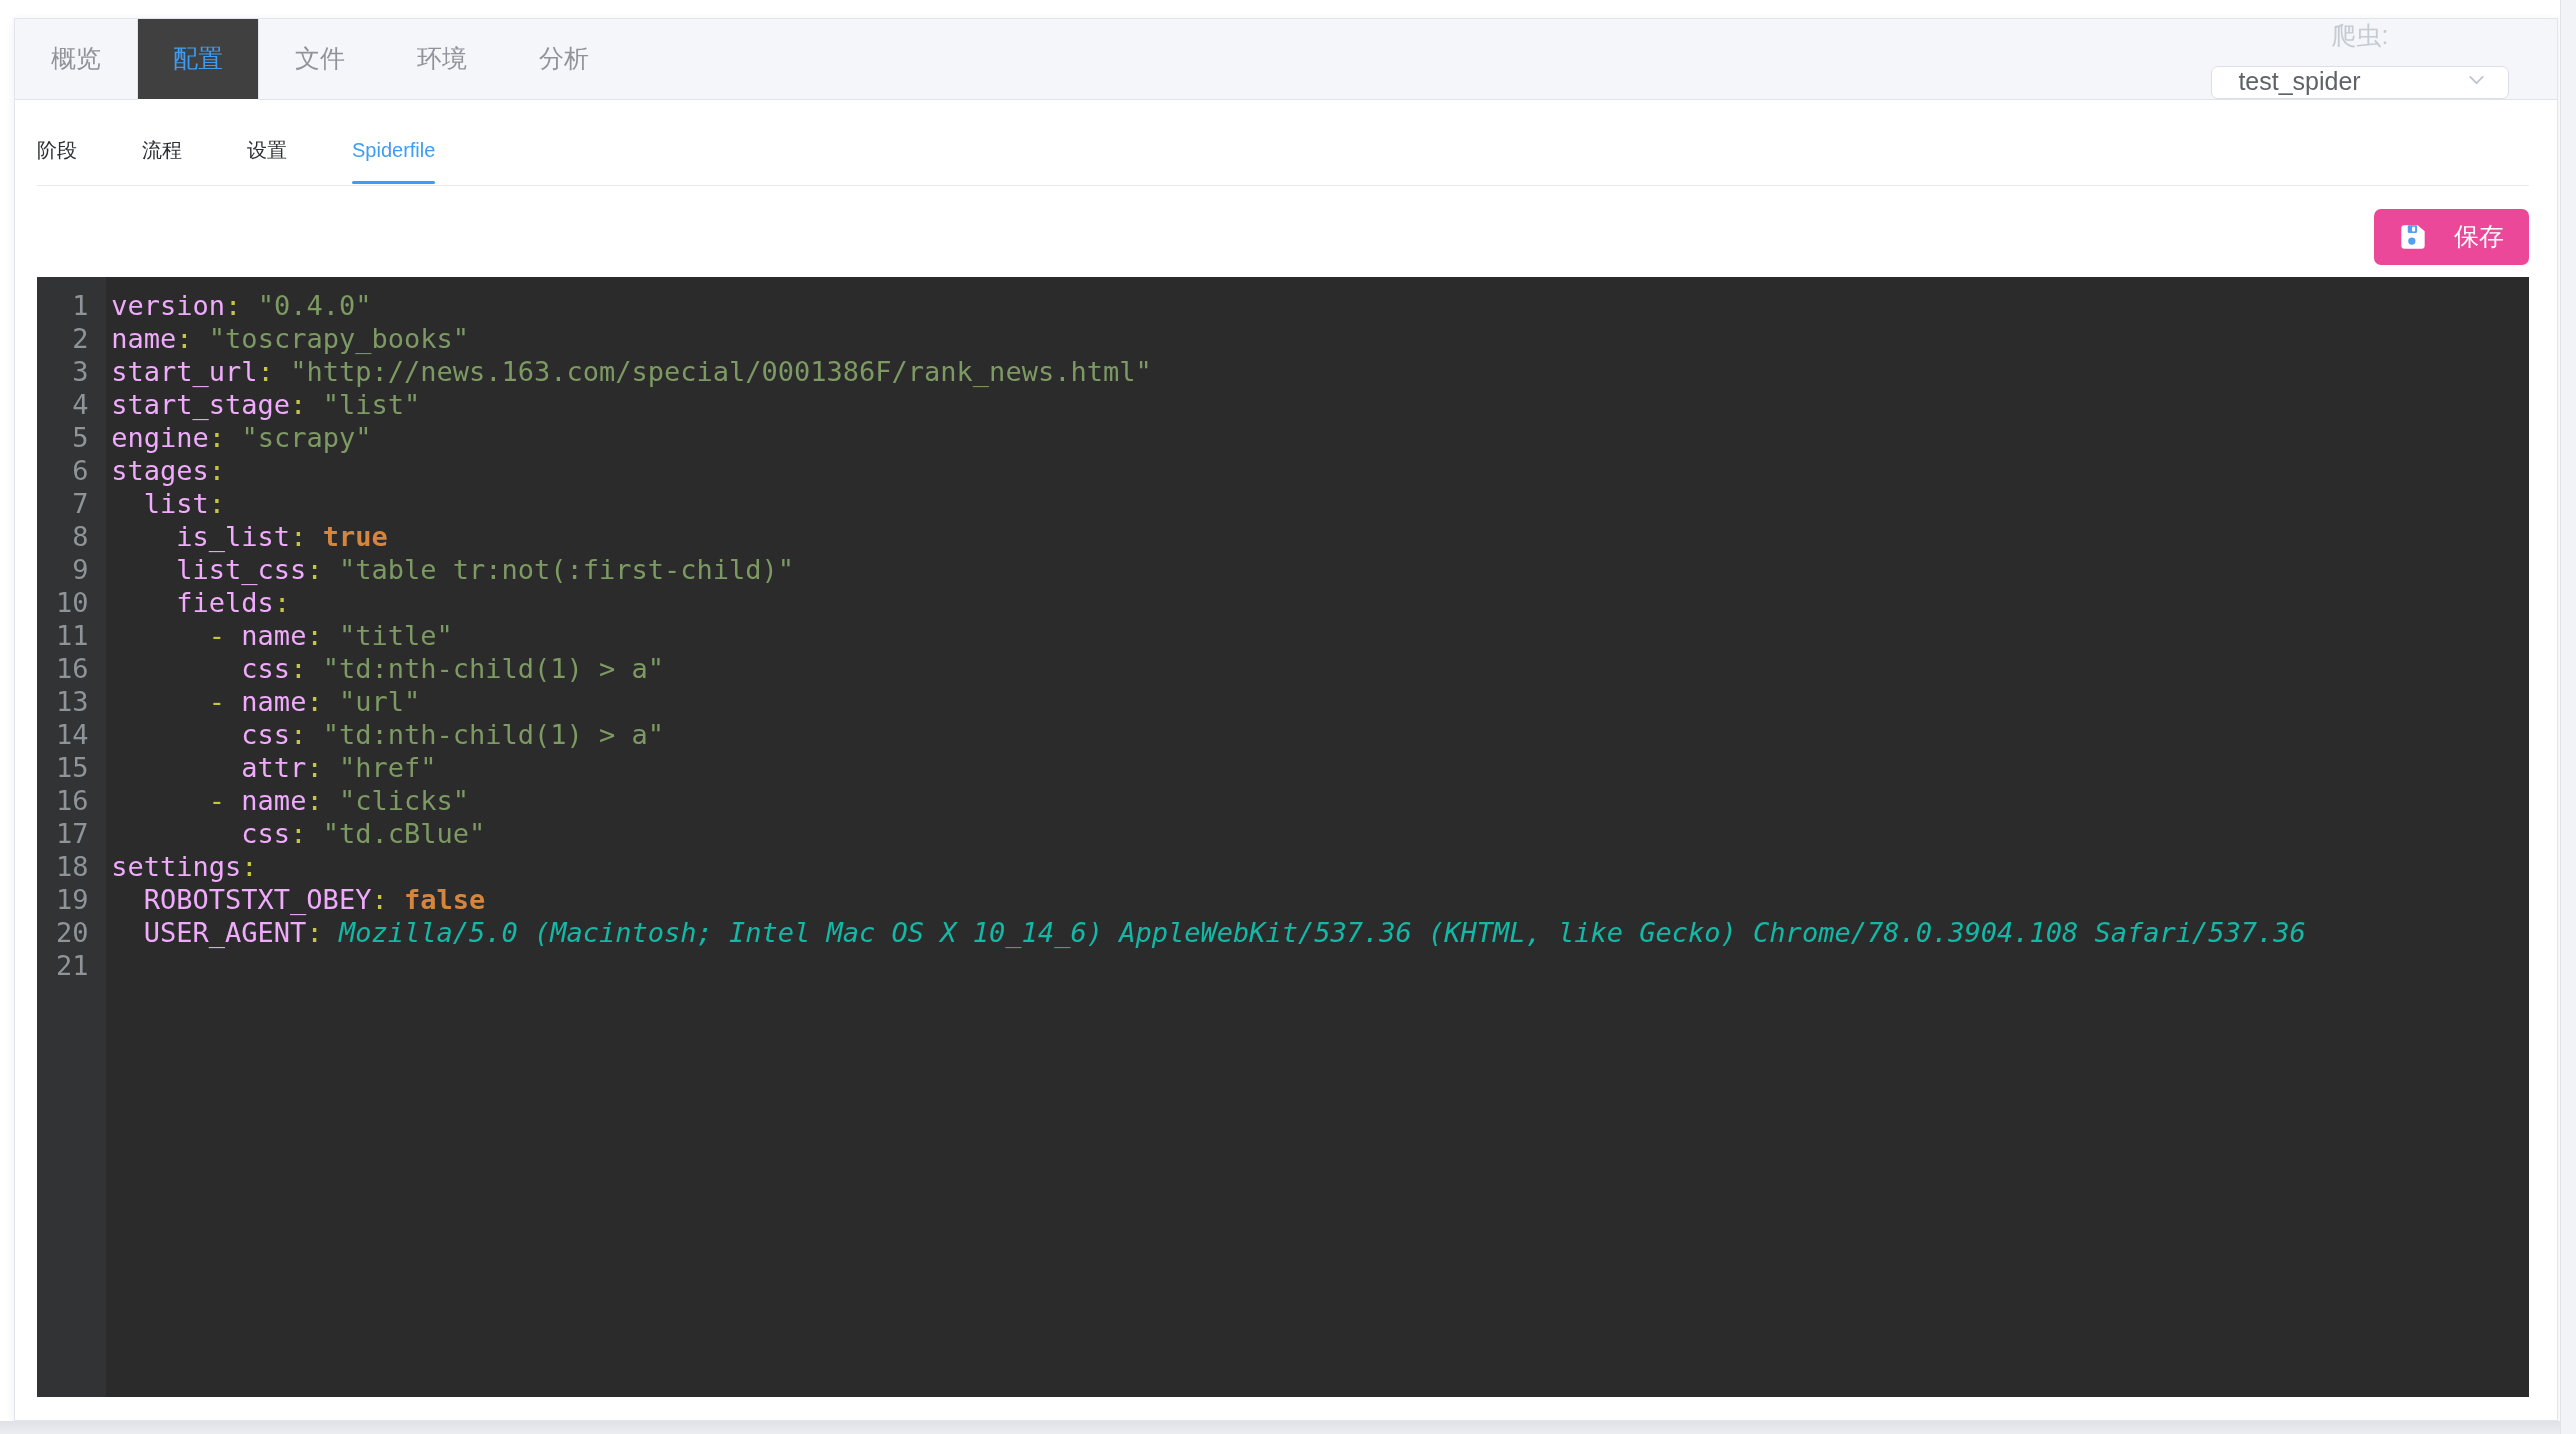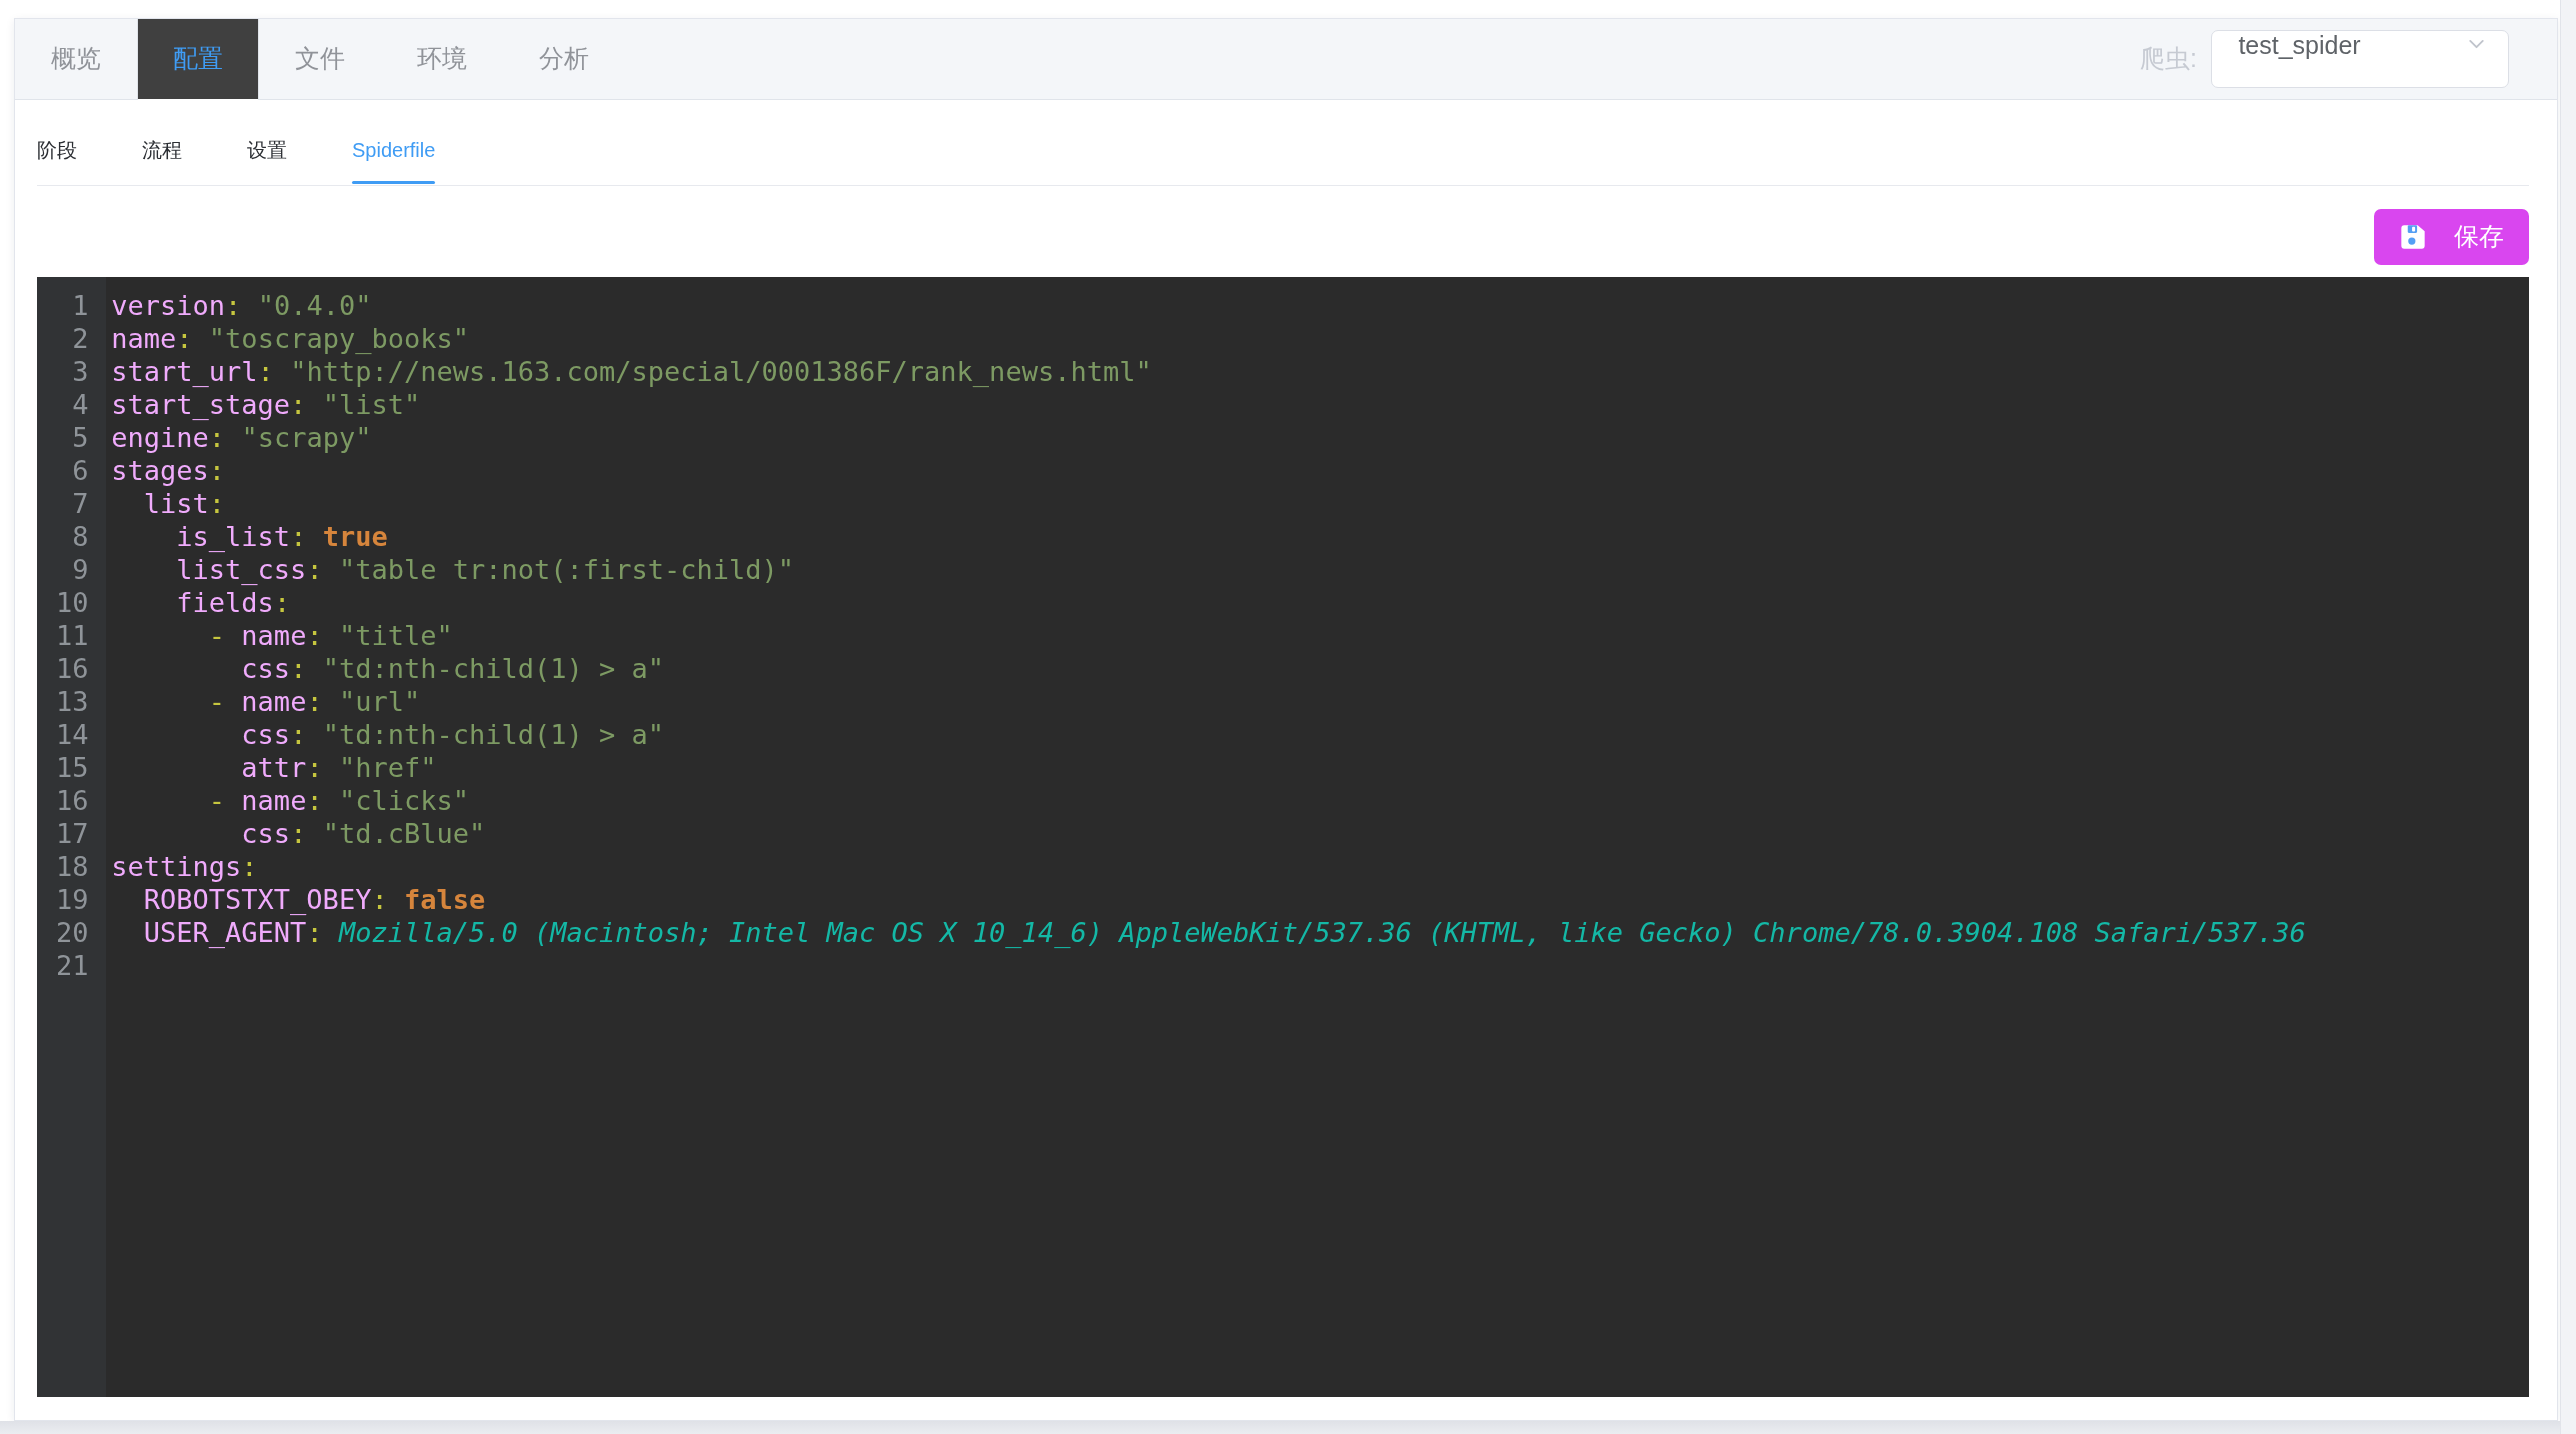"爬虫:" .spider-area { flex-direction: none -> column }
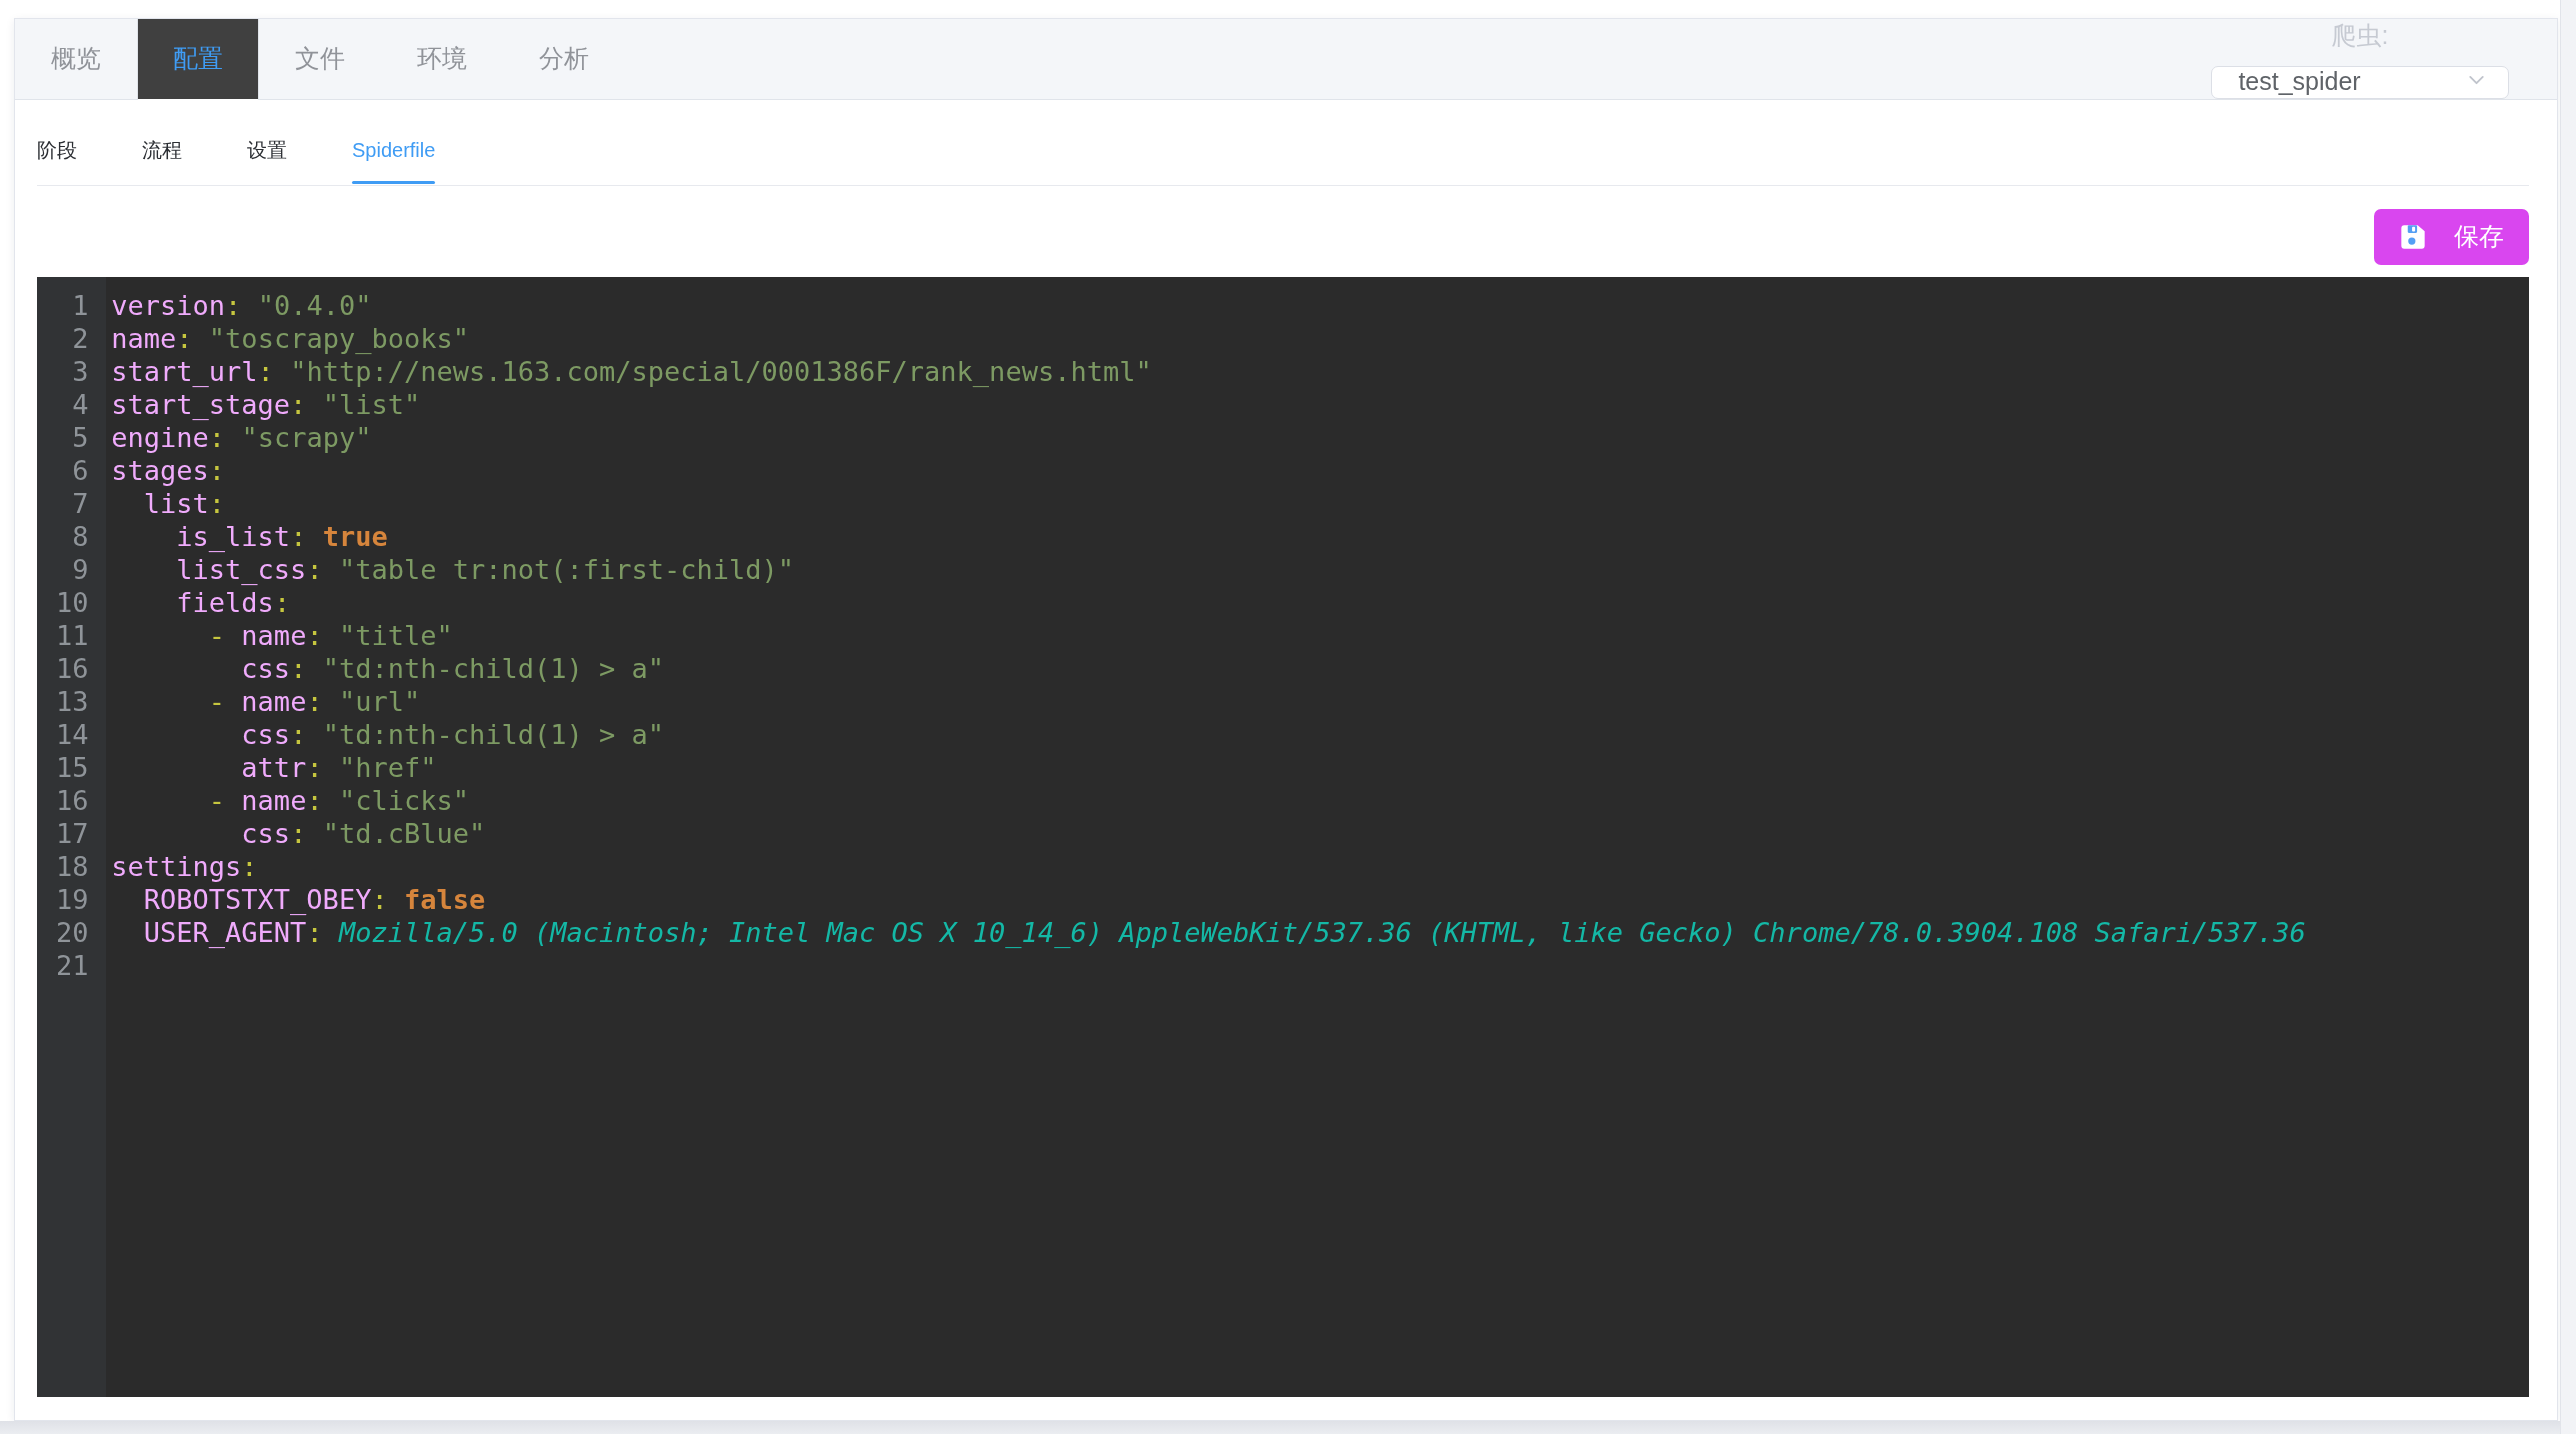"保存" .save-btn { background: #d946ef -> #ec4899 }
